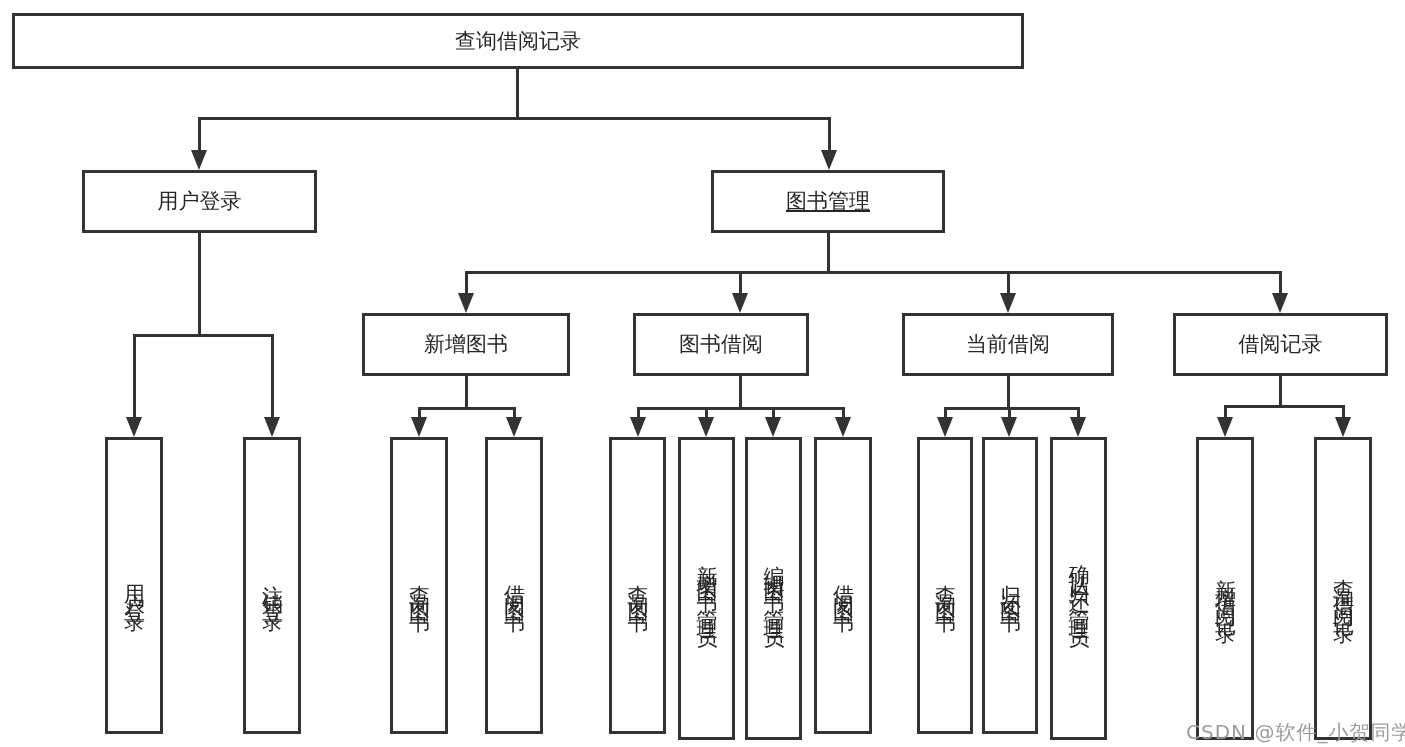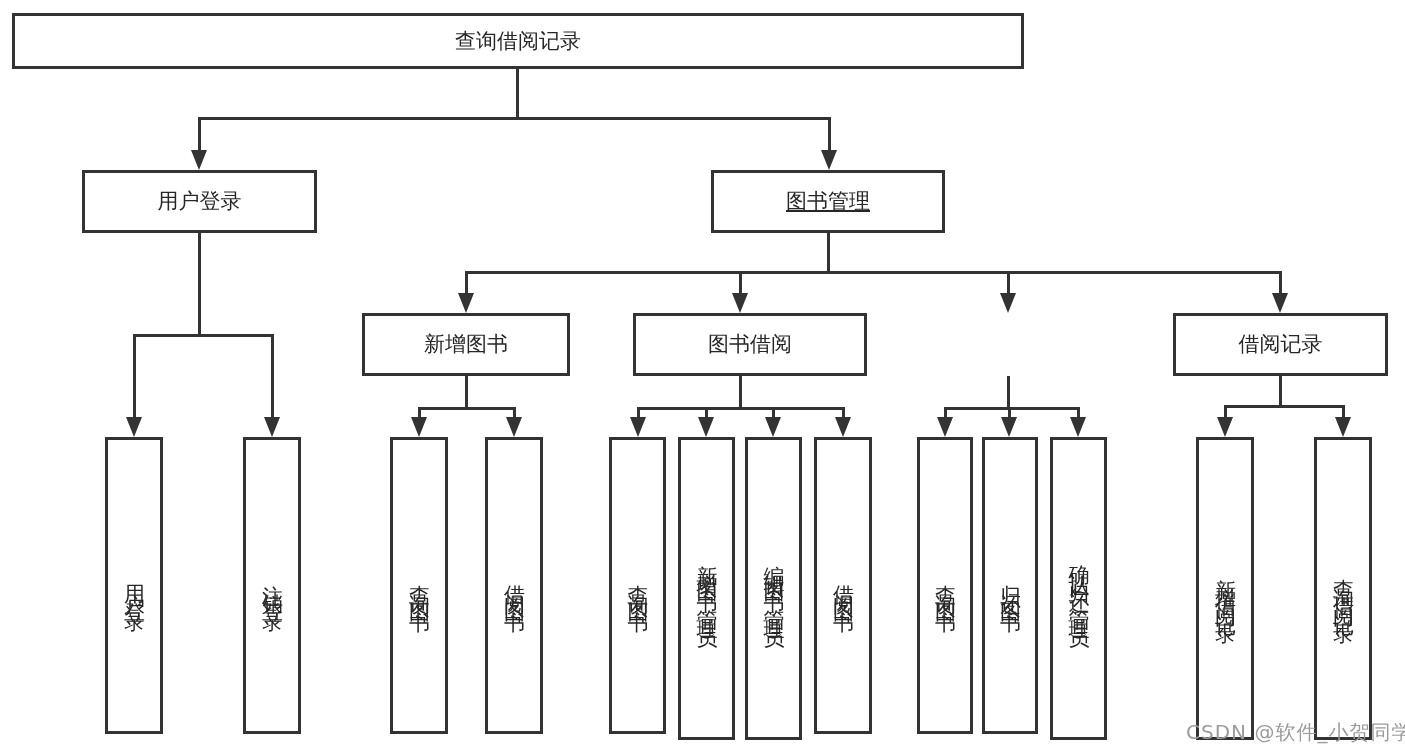"图书借阅" div.box { width: 234px -> 176px }
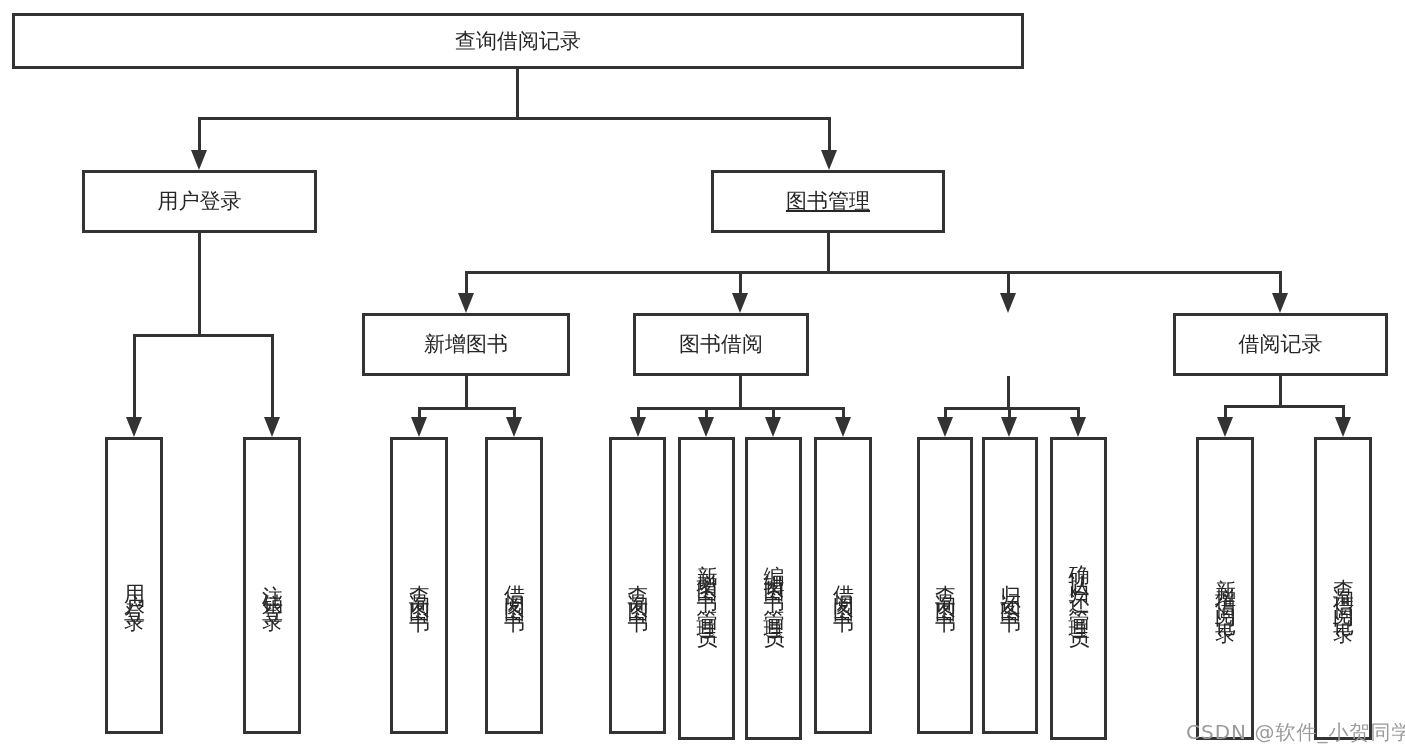"当前借阅" div.box { html: none -> <div> <span>当前借阅</span> </div> }
